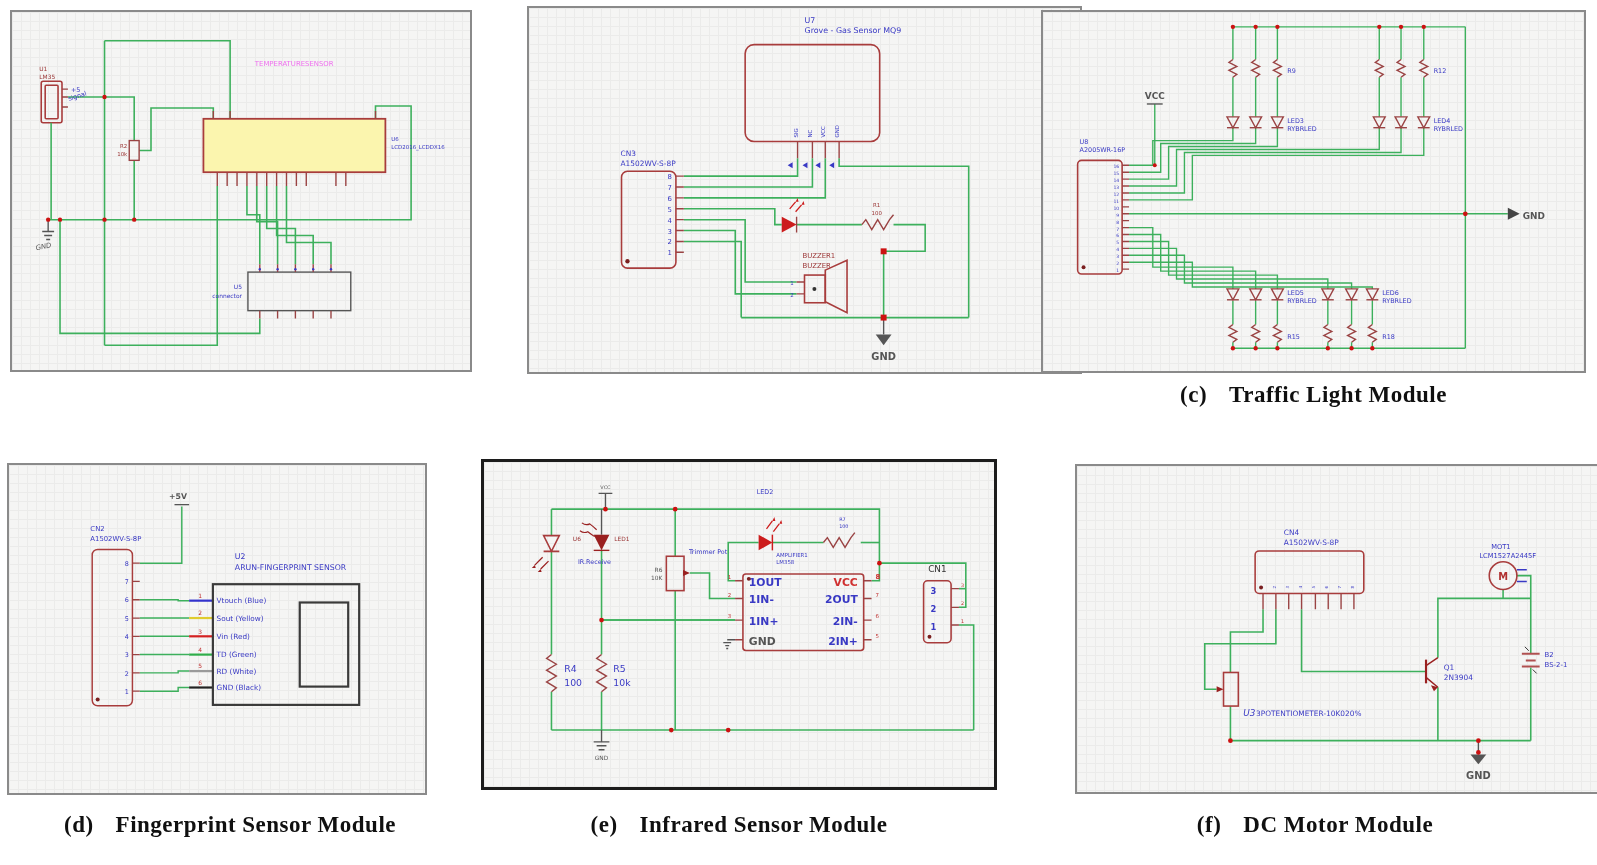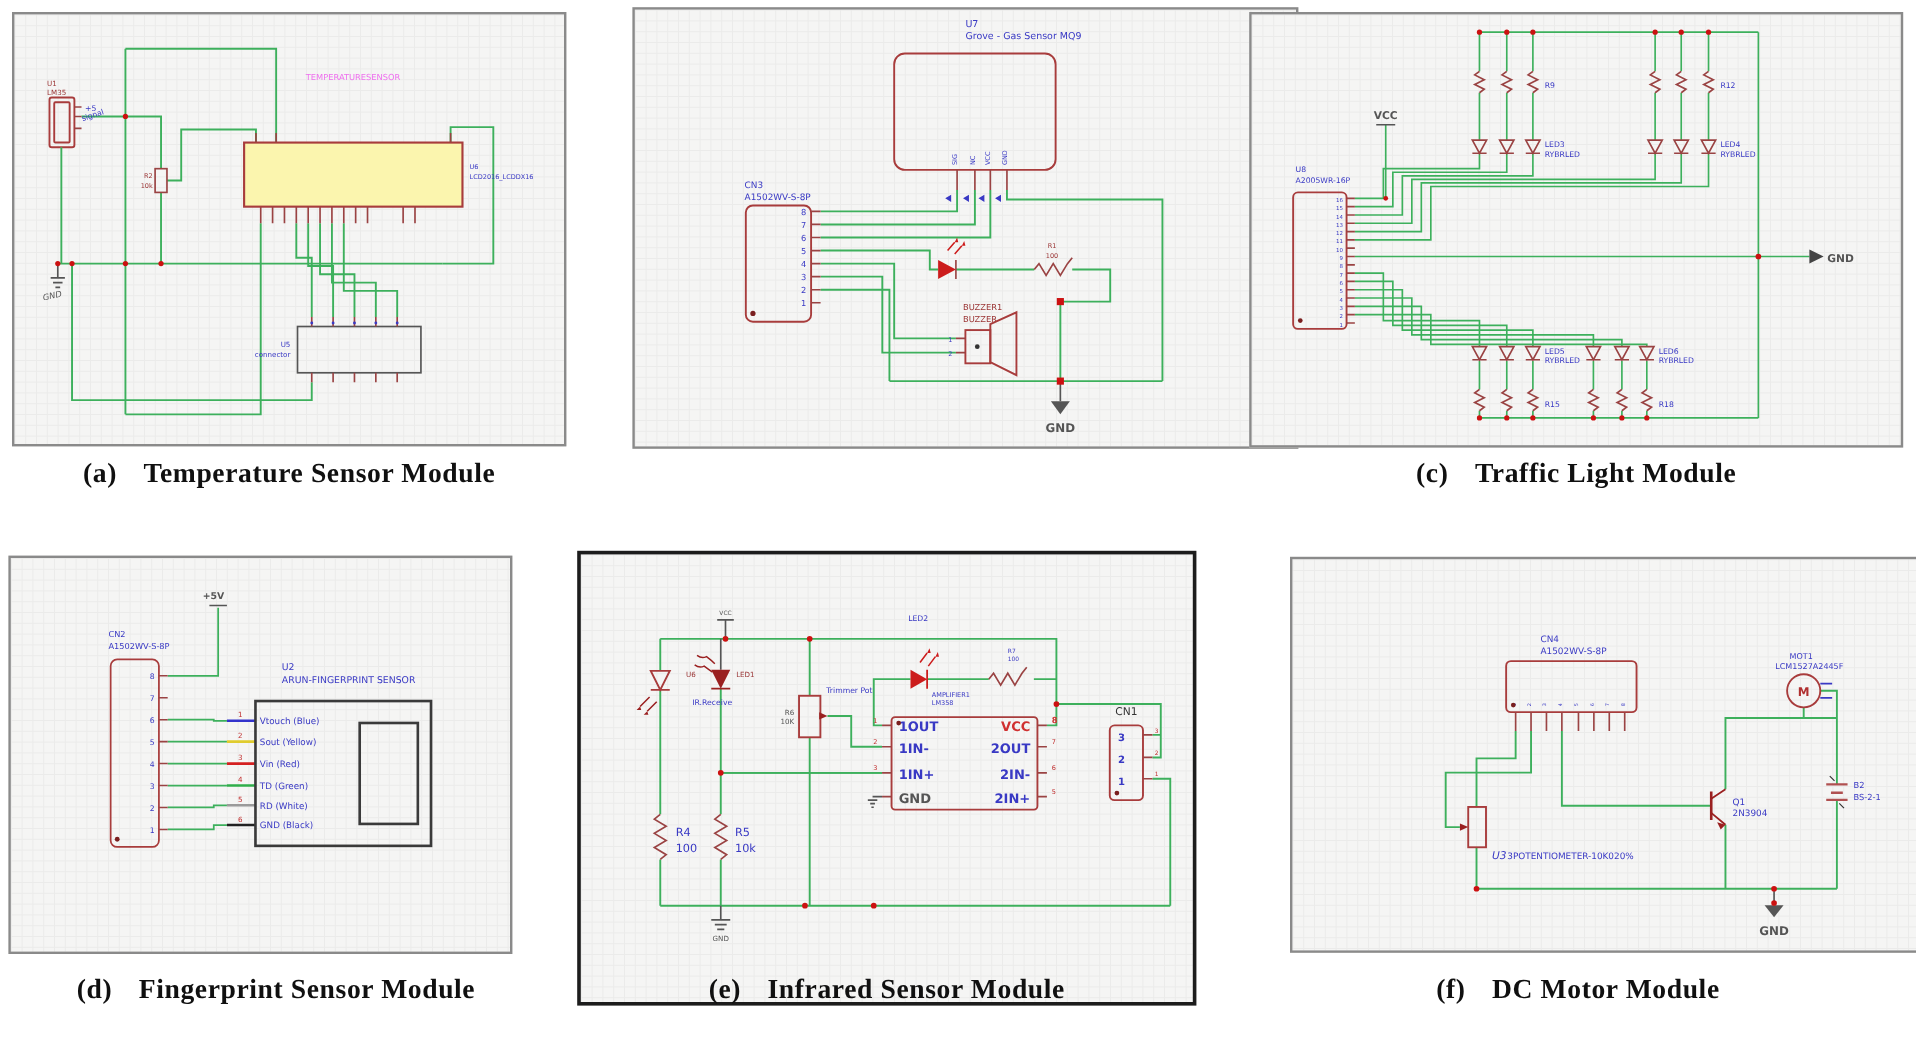"(a) Temperature Sensor Module" div.cap { html: <div> <span>(a)</span><span>Temperature Sensor Module</span> </div> -> none }
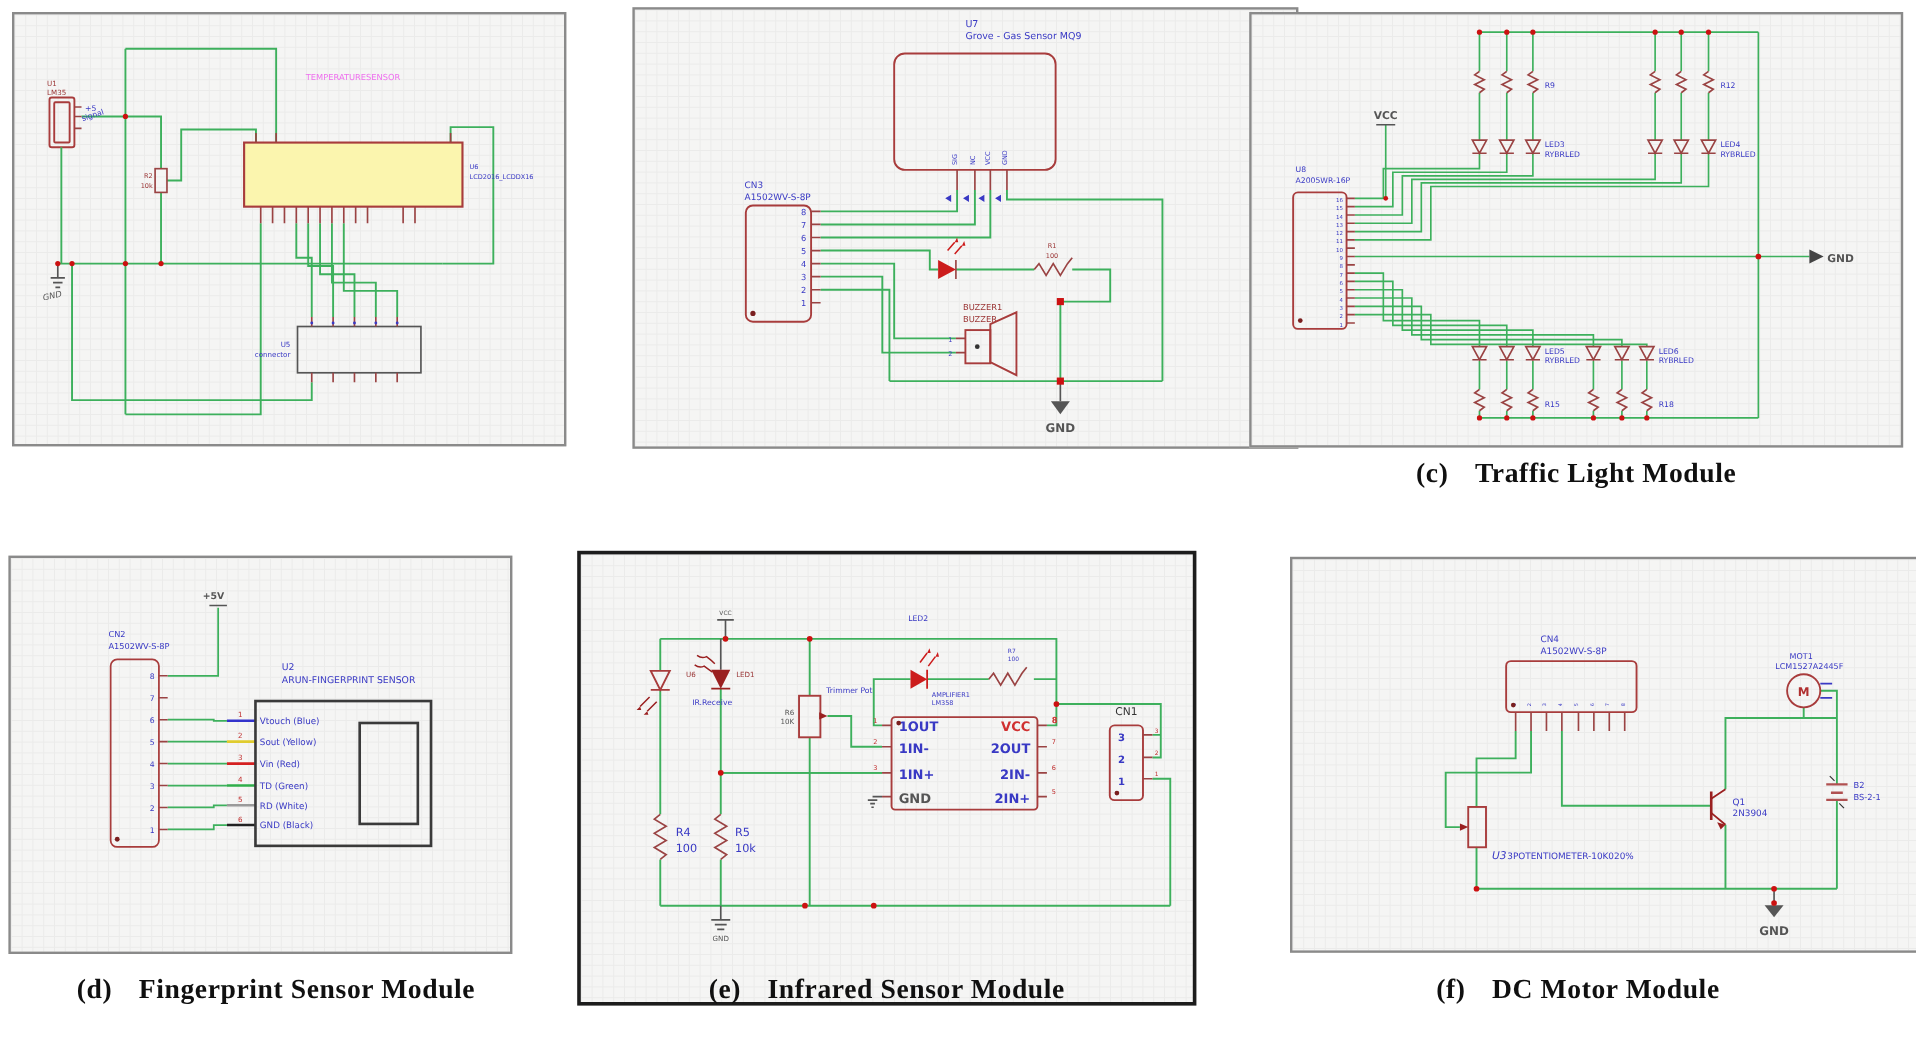"LED2" #panel-e { height: 379px -> 331px }
